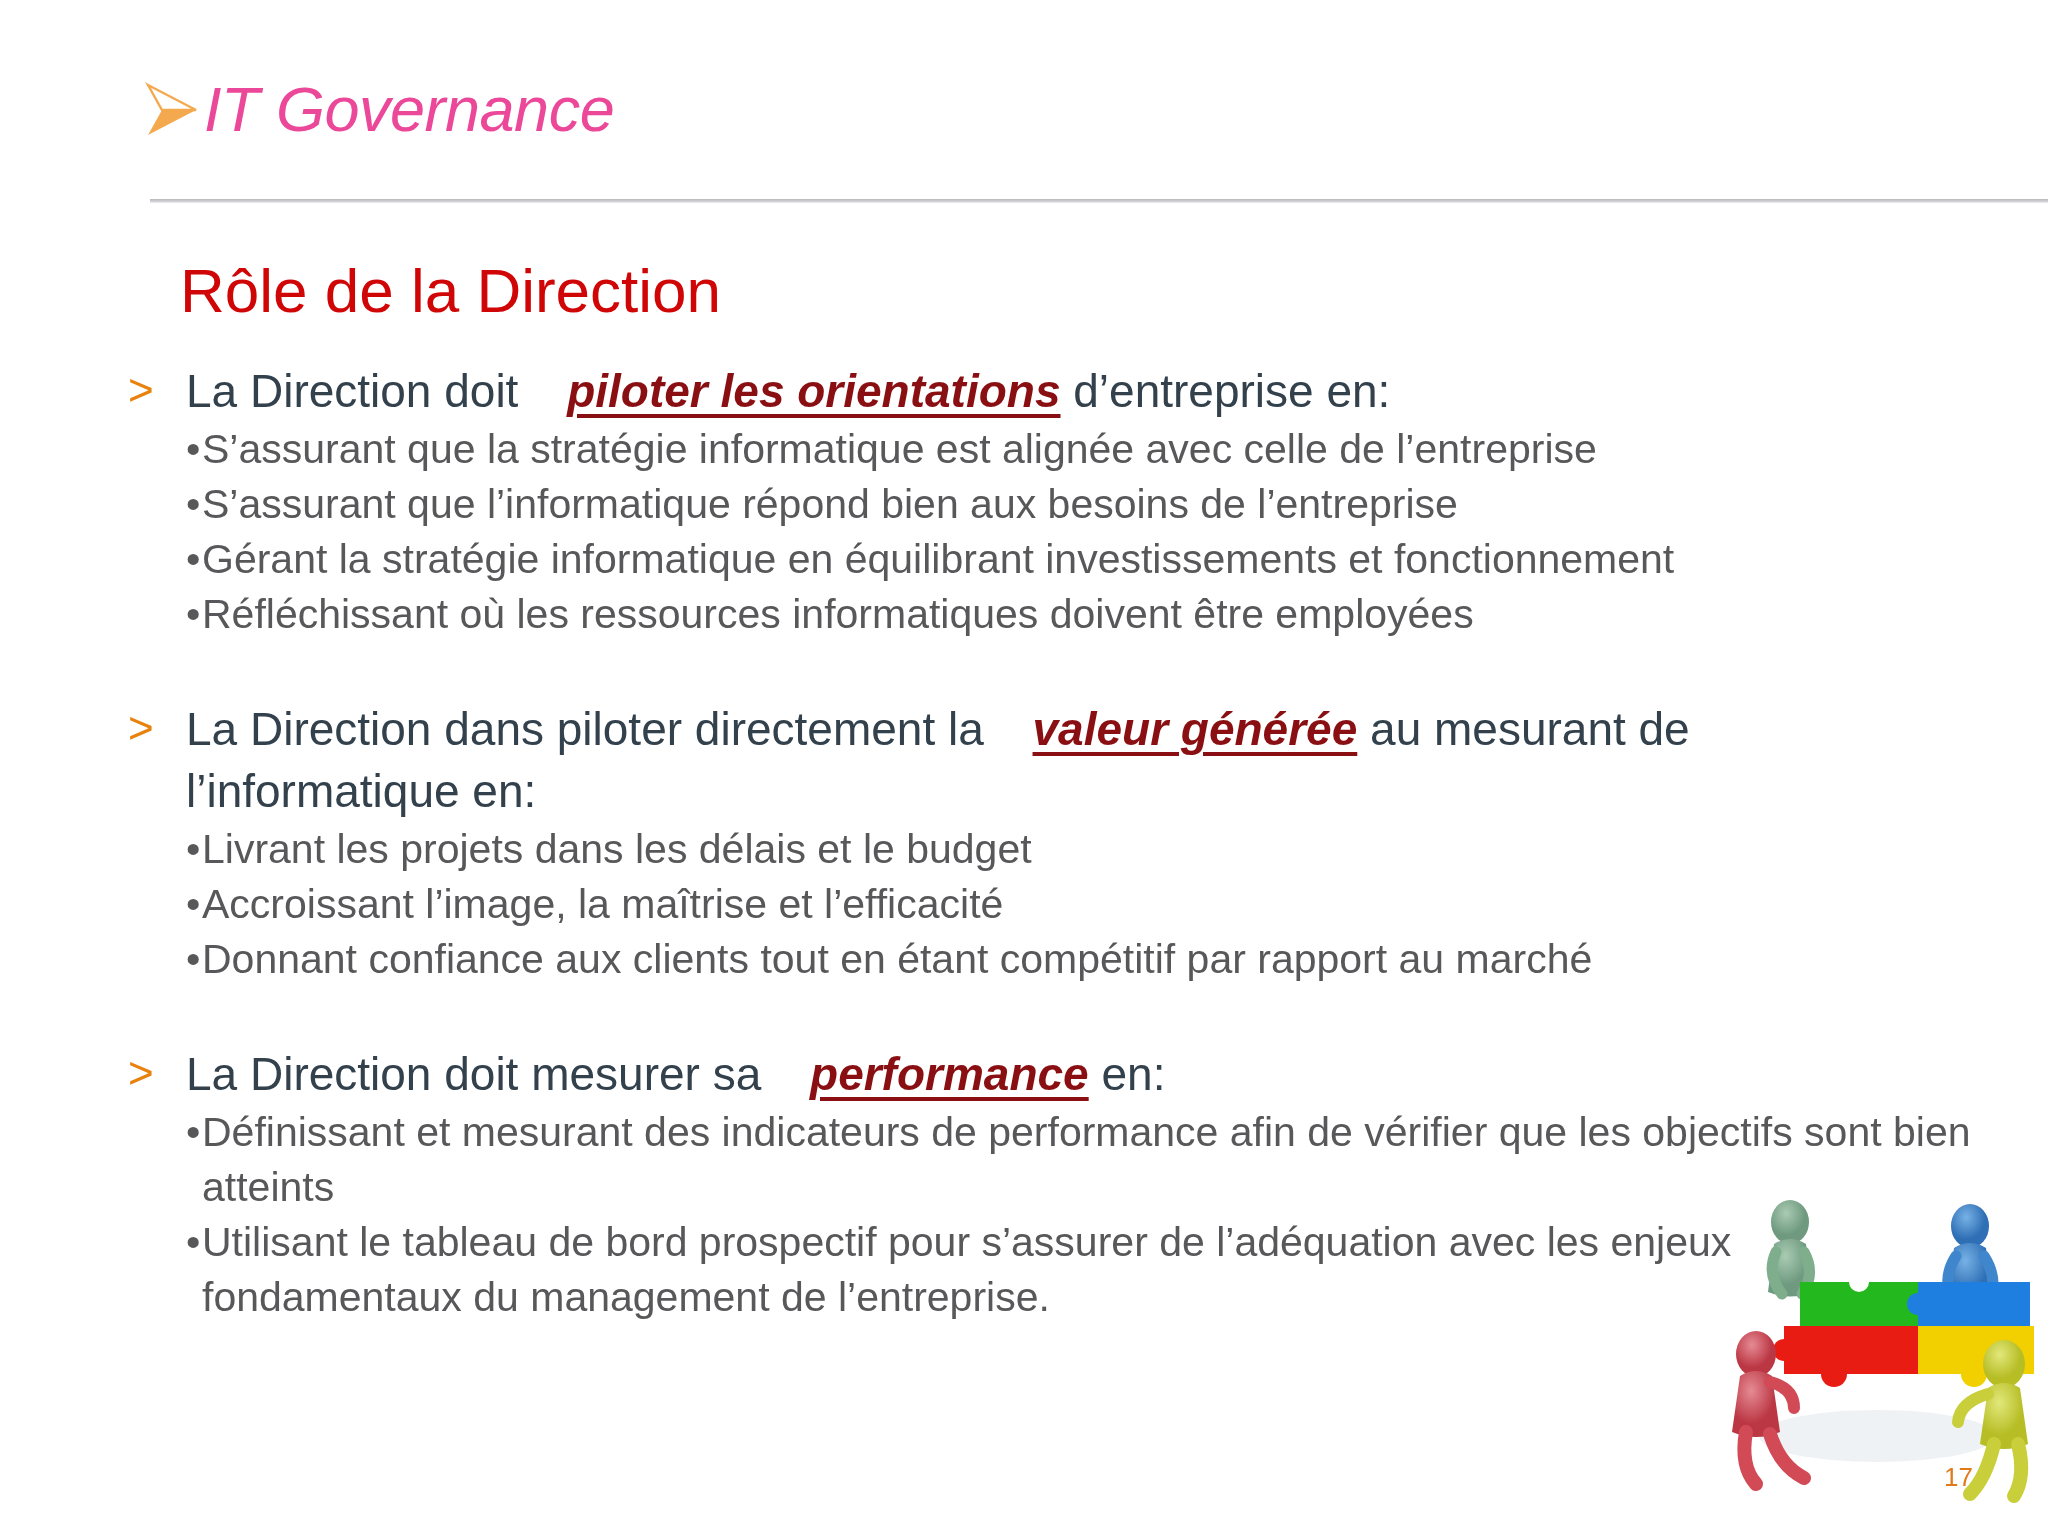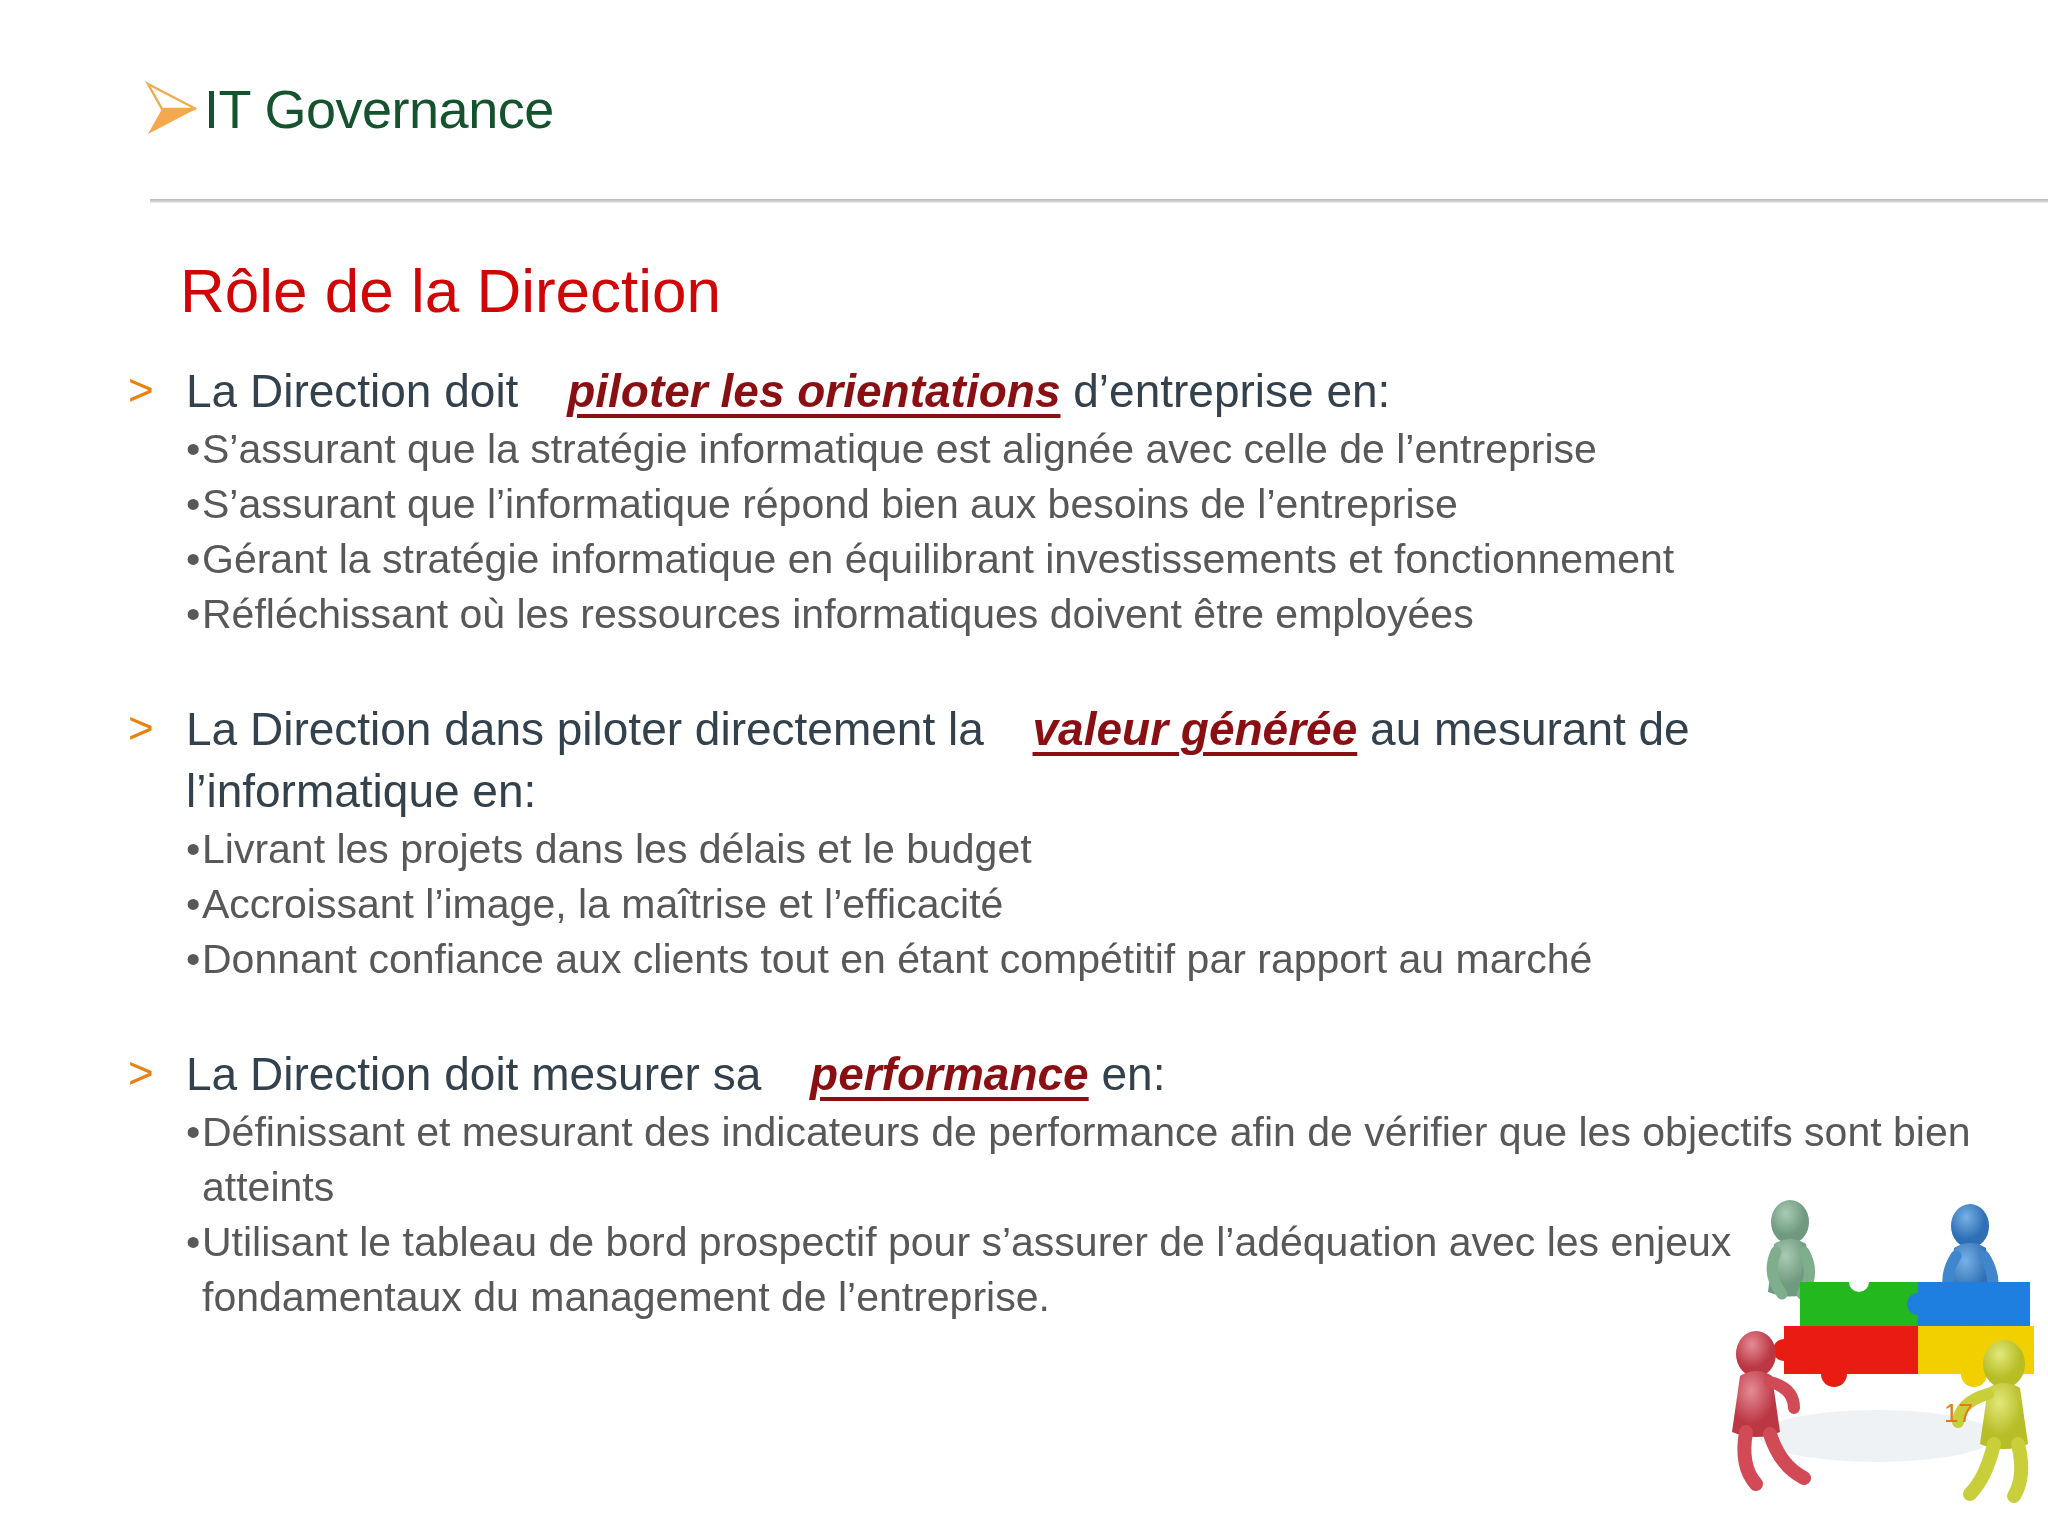"IT Governance" .slide-title { color: #14532d -> #ec4899; font-size: 54px -> 63px; font-style: none -> italic }
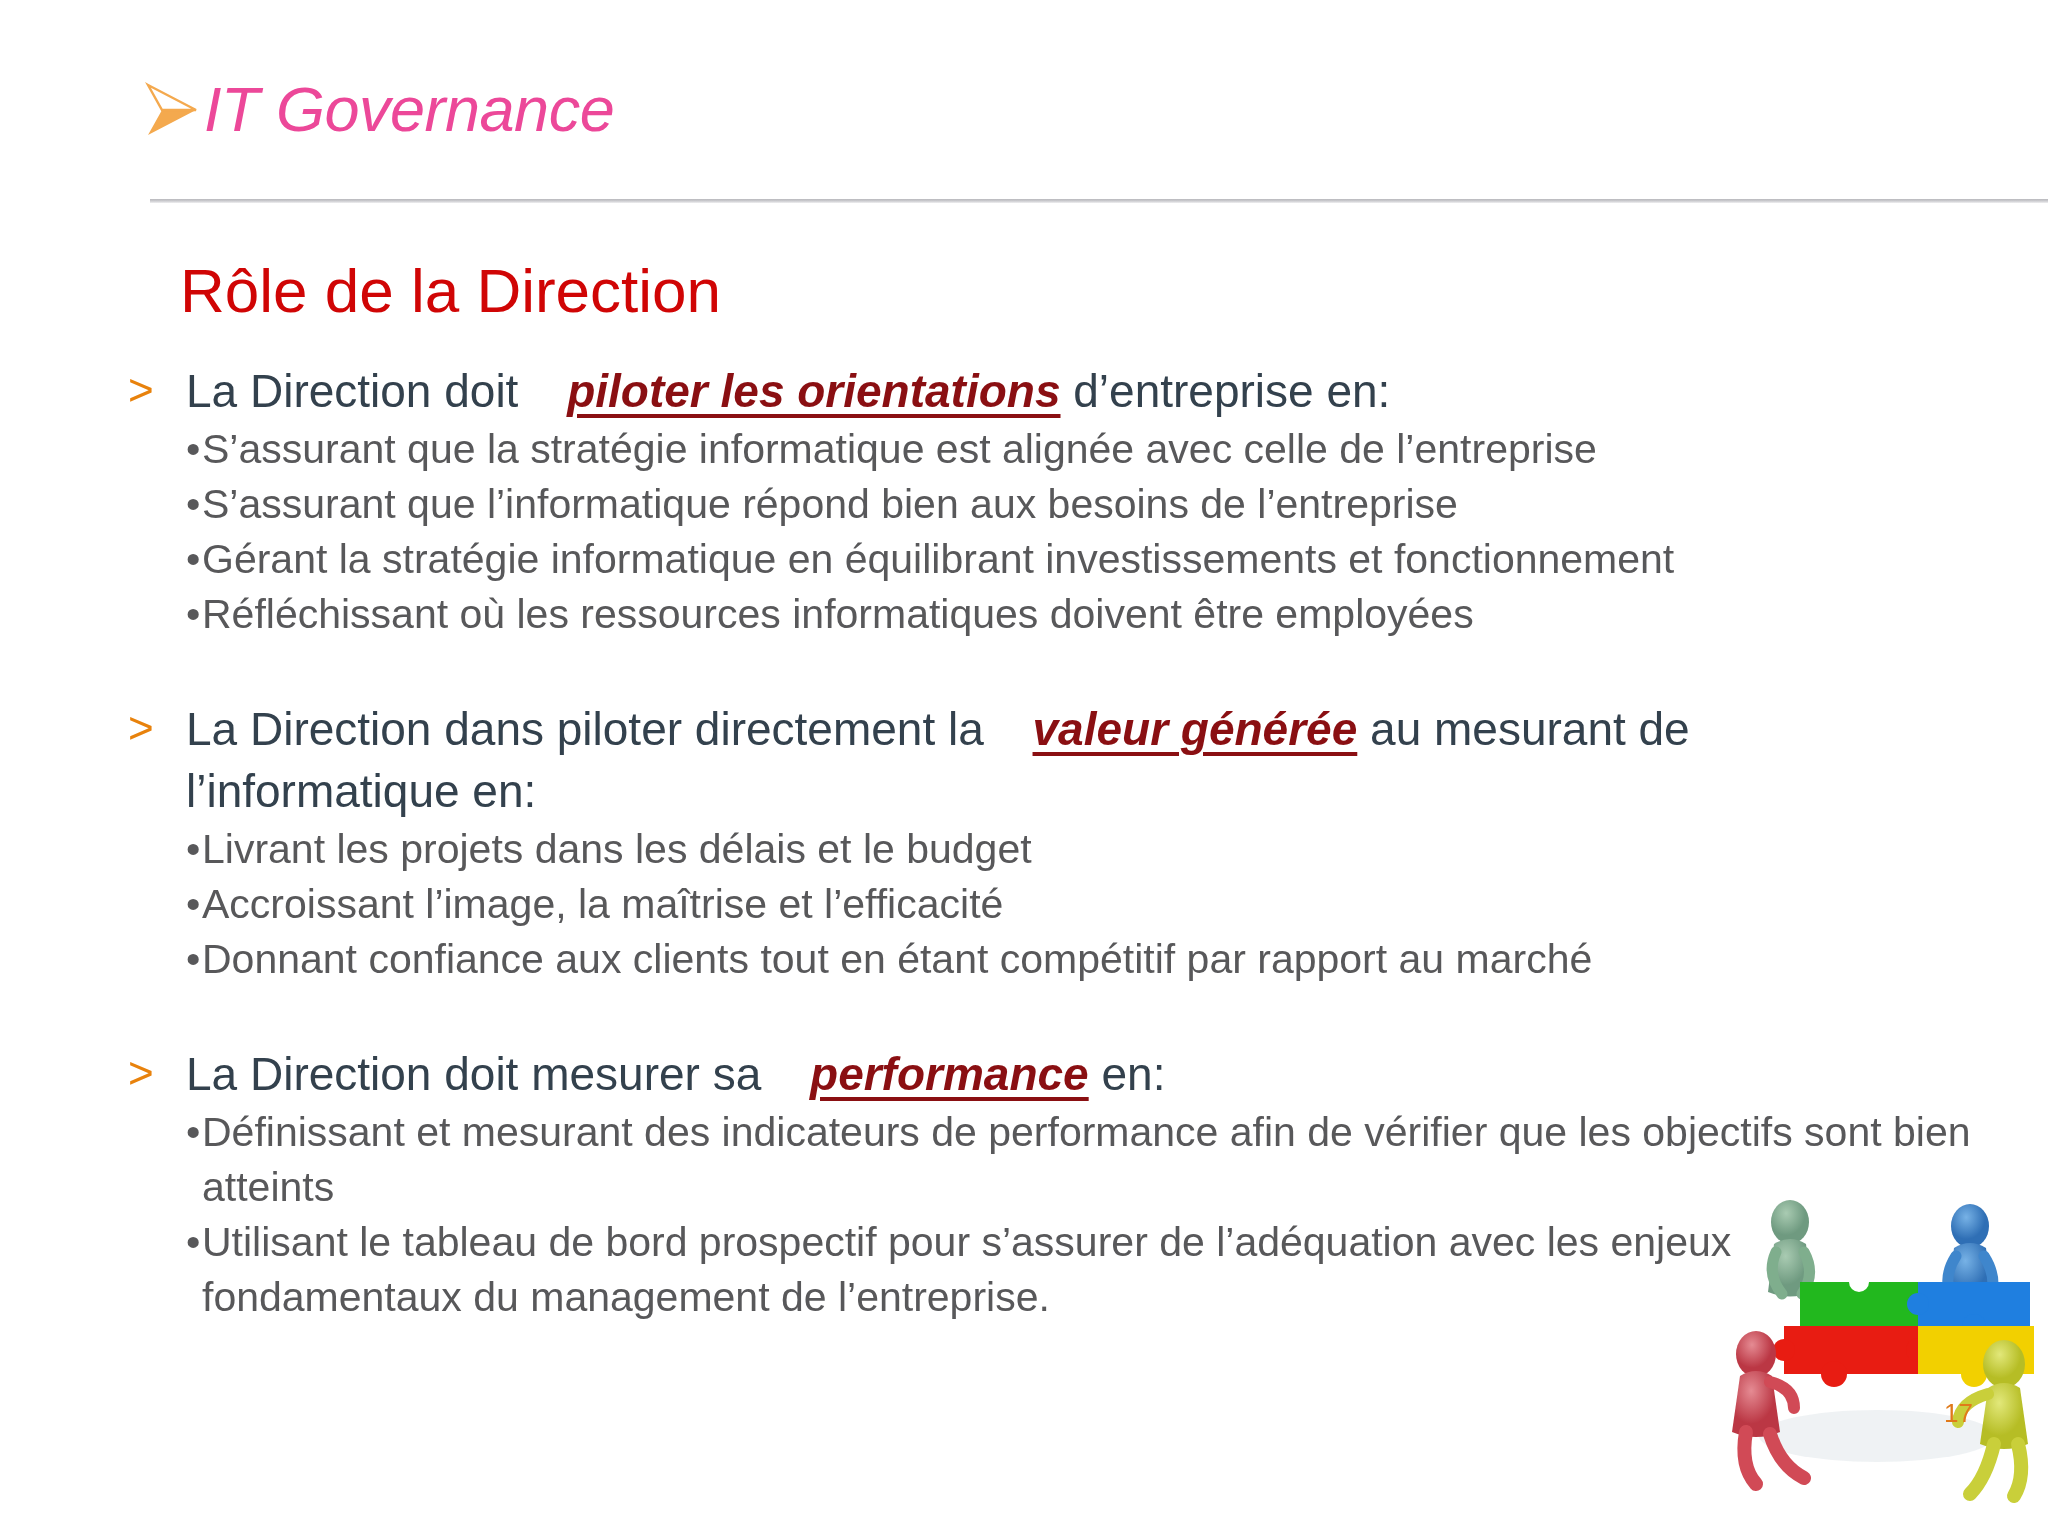"17" .page-number { top: 1400px -> 1464px }
